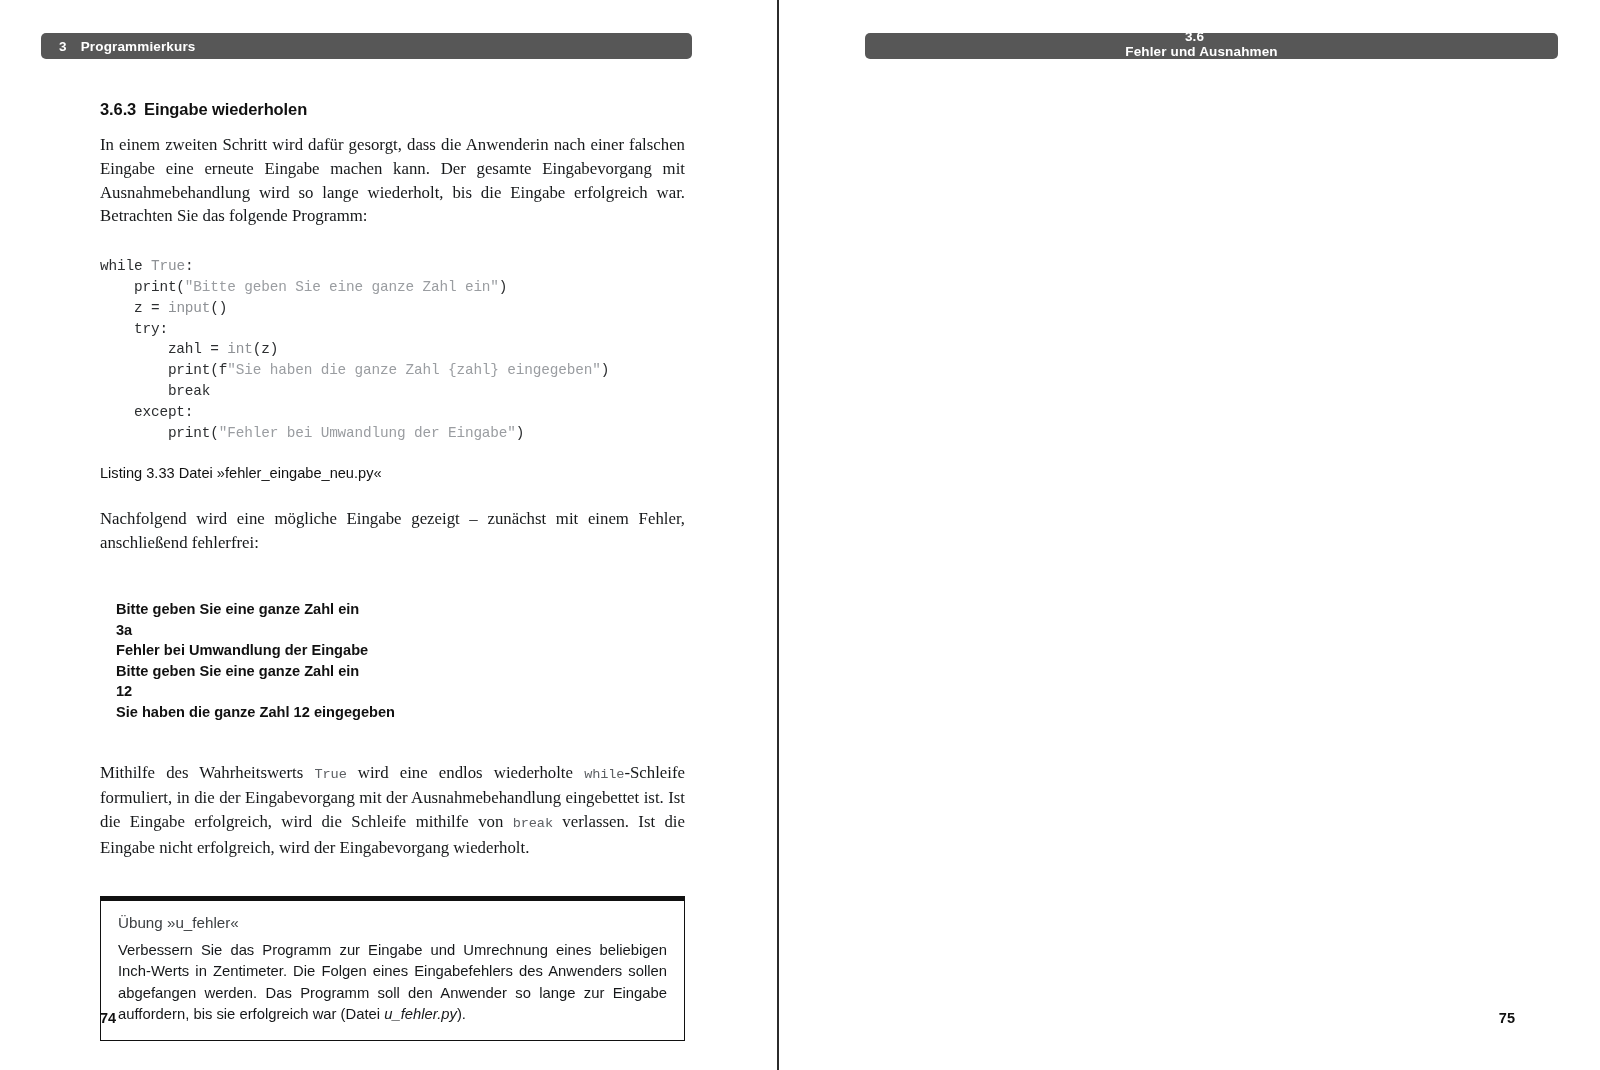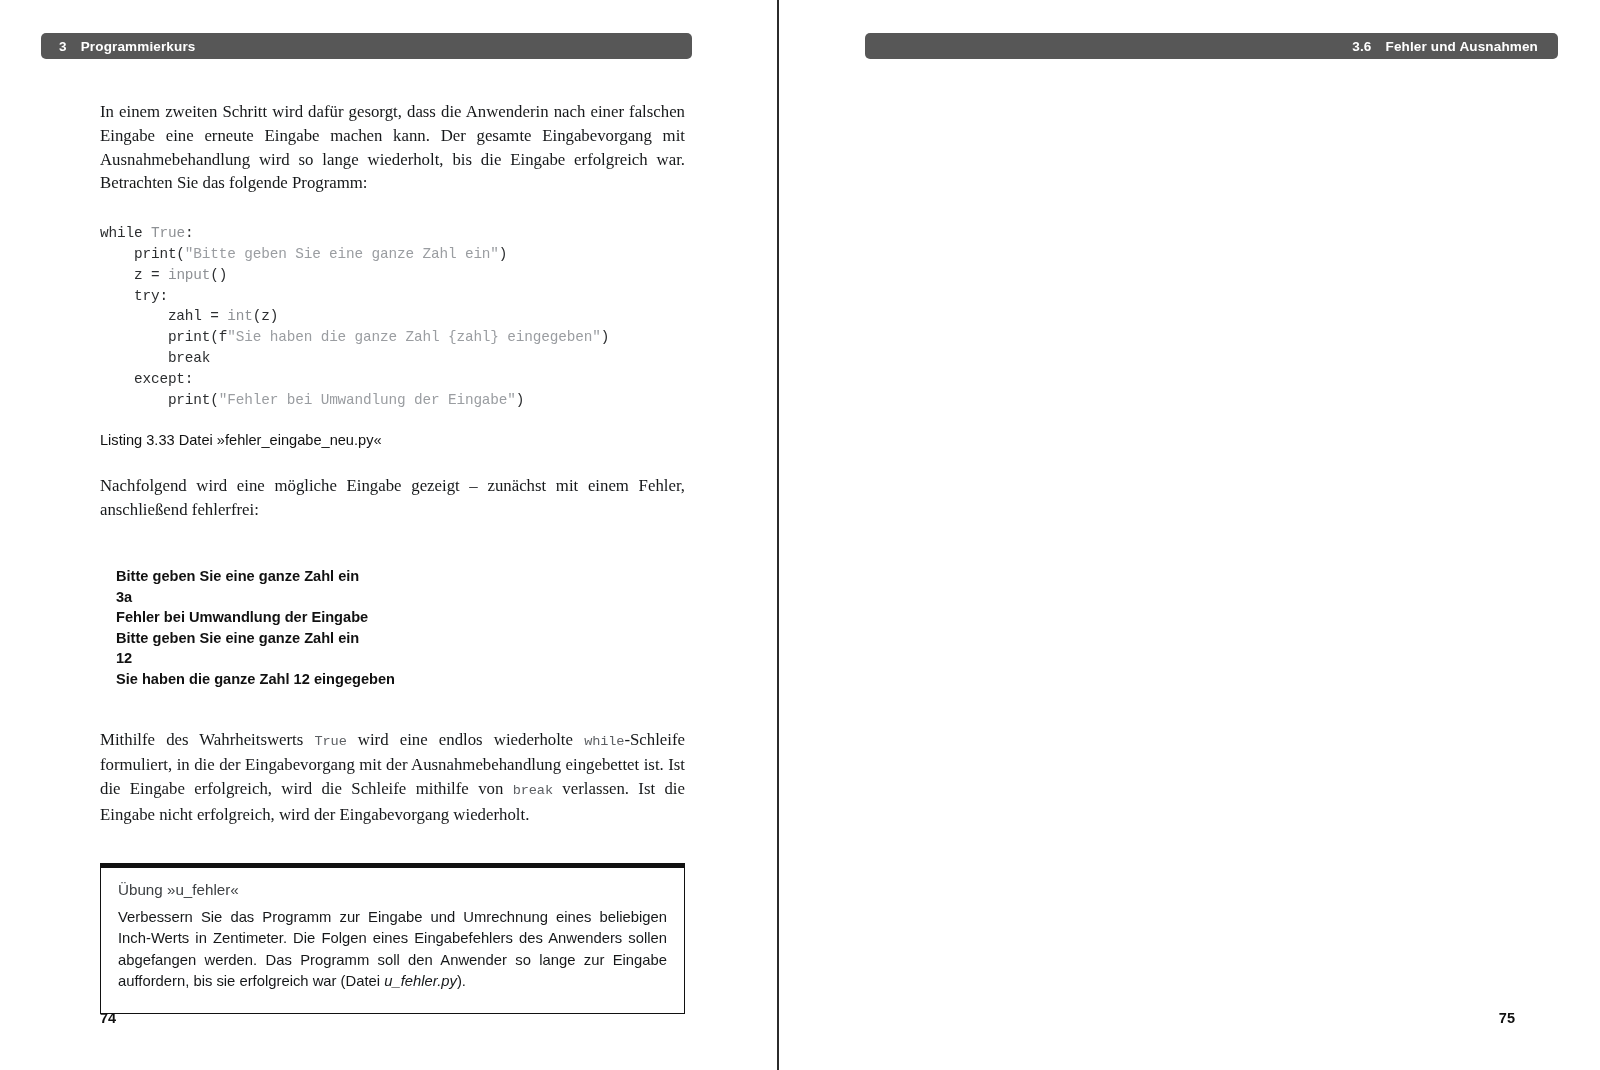"3.6" .runhead.right { flex-direction: none -> column }
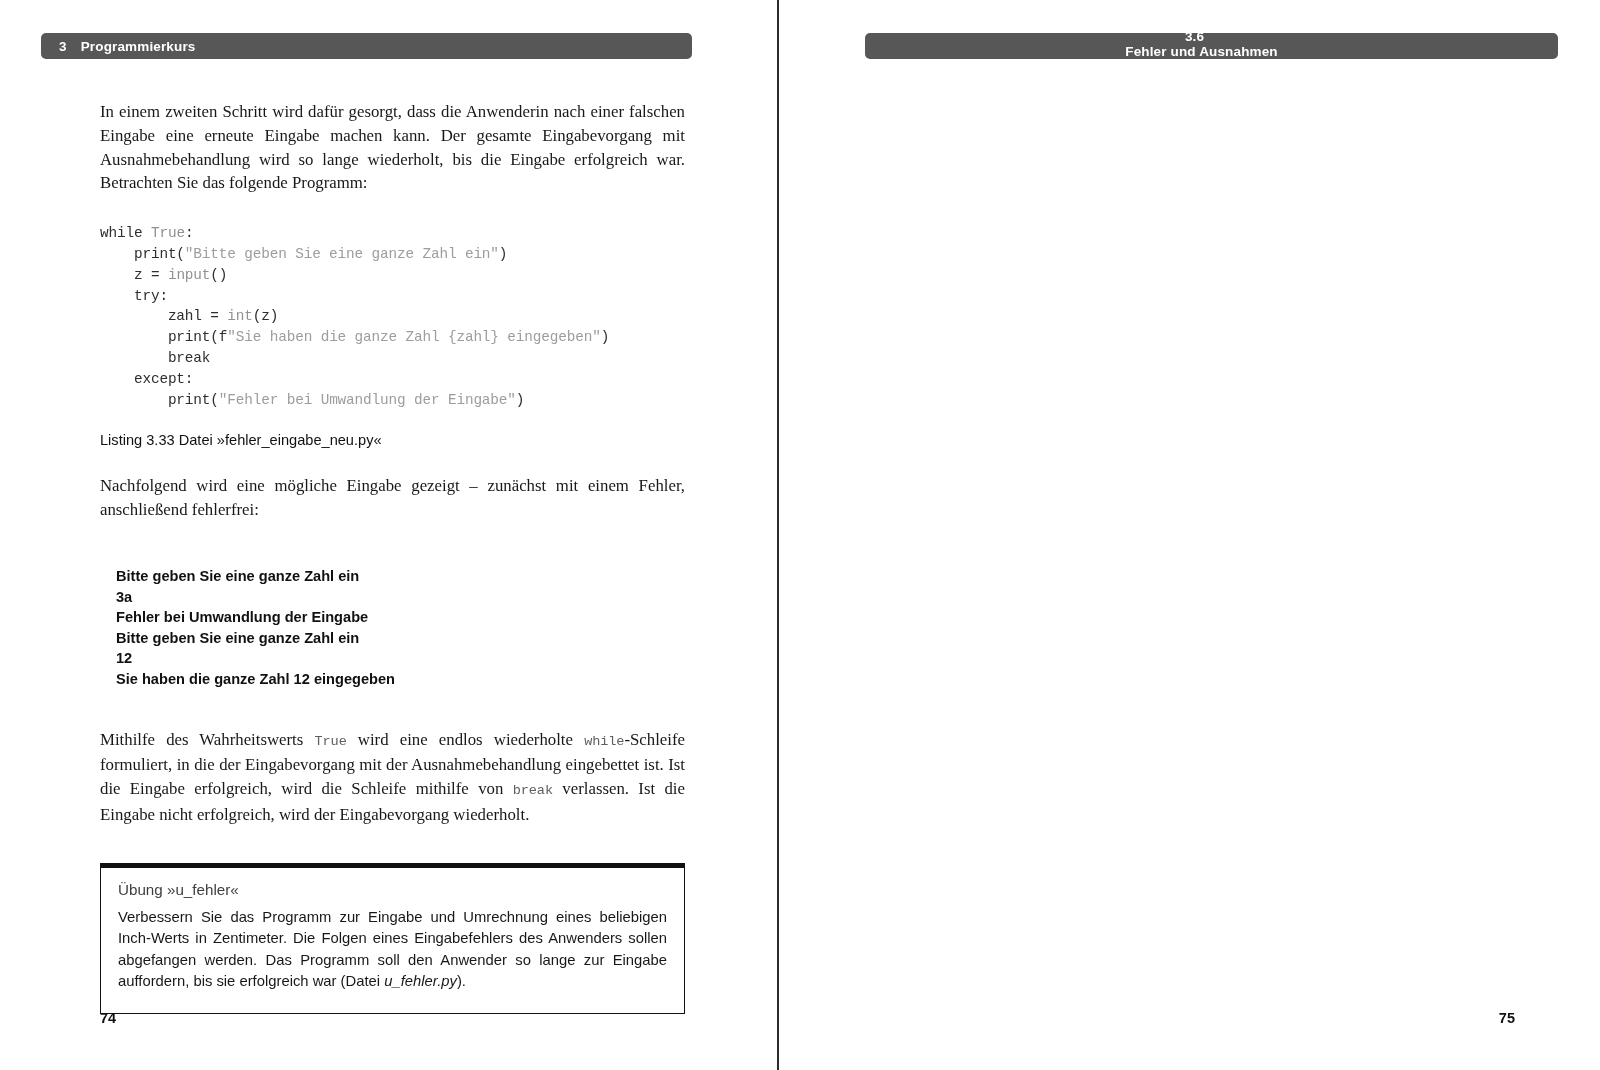"3.6.3 Eingabe wiederholen" h2.sect { html: none -> <h2> <span>3.6.3</span><span>Eingabe wiederholen</span> </h2> }
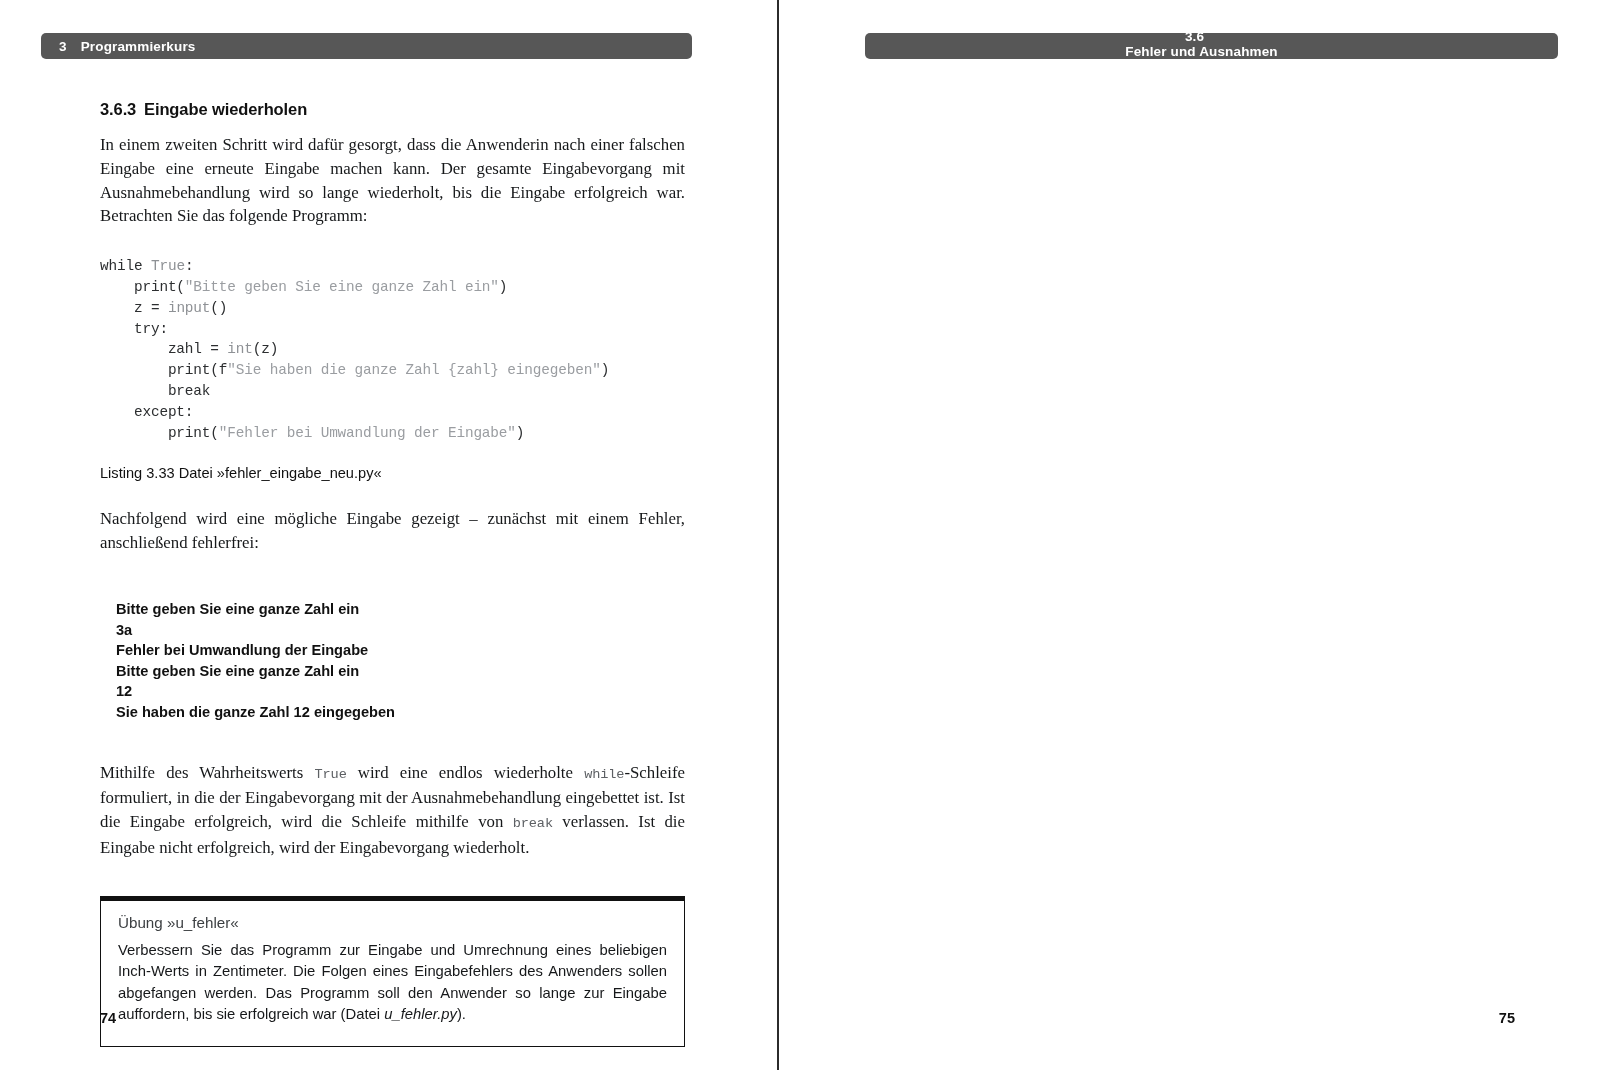"Übung »u_fehler«" .exbox { padding: 13px 17px 20px 17px -> 13px 17px 14px 17px }
